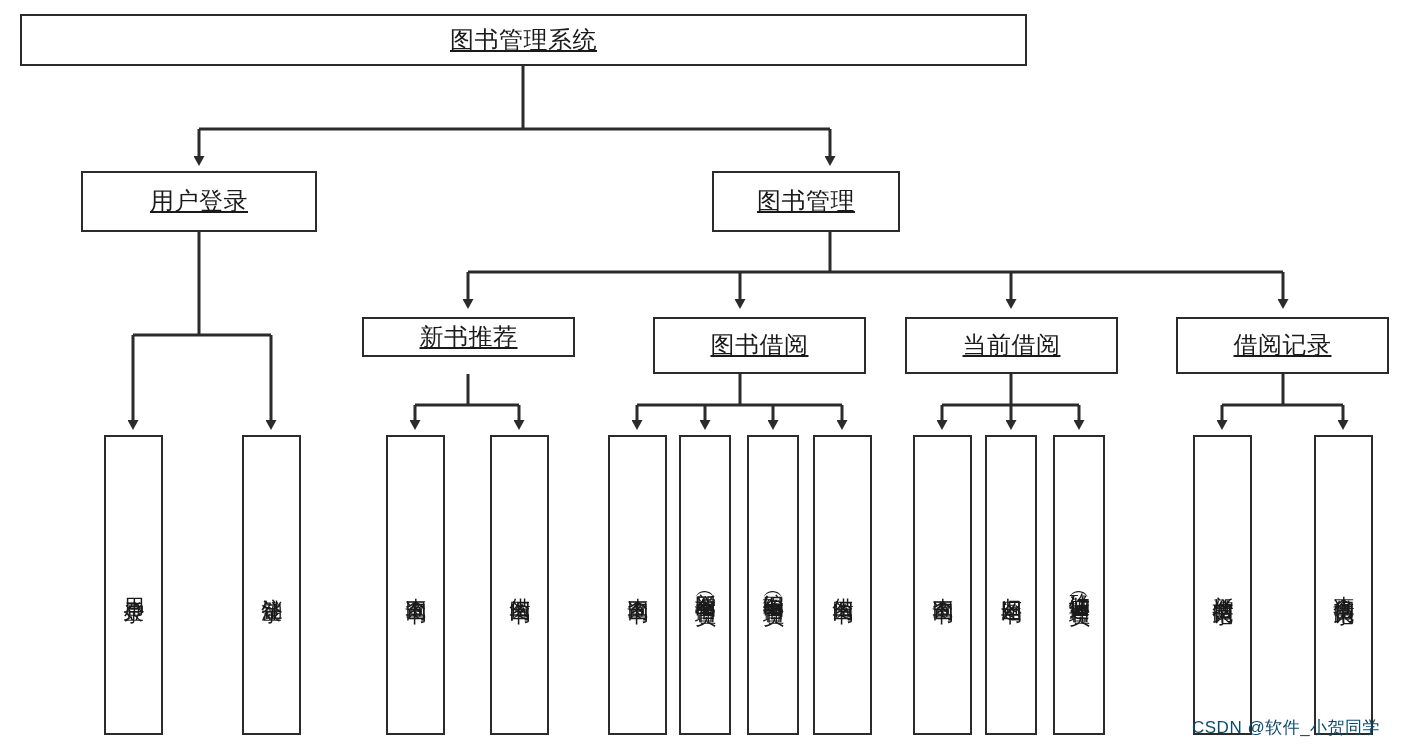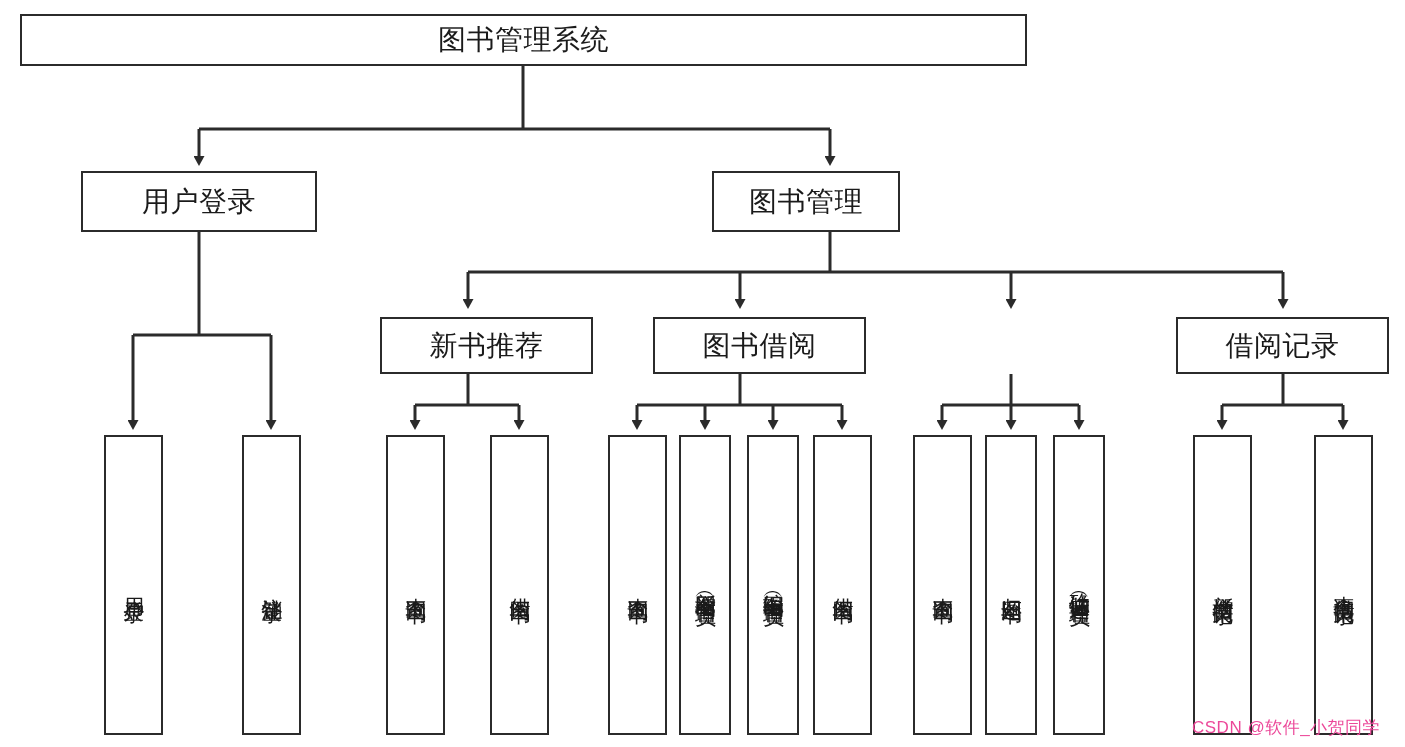"图书管理系统" .node.horizontal .node-label { font-size: 28px -> 24px; text-decoration: none -> underline }
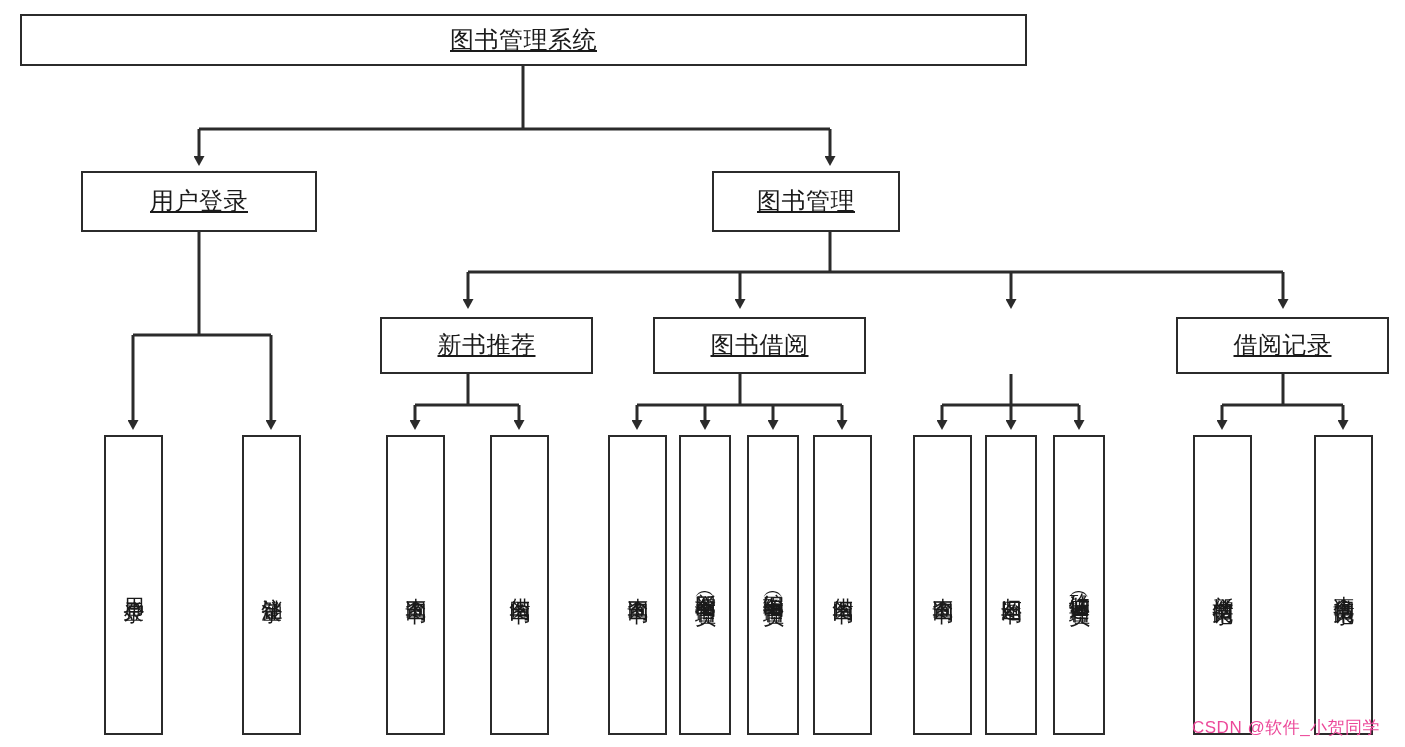"新书推荐" div.node { height: 57px -> 40px; left: 380px -> 362px }
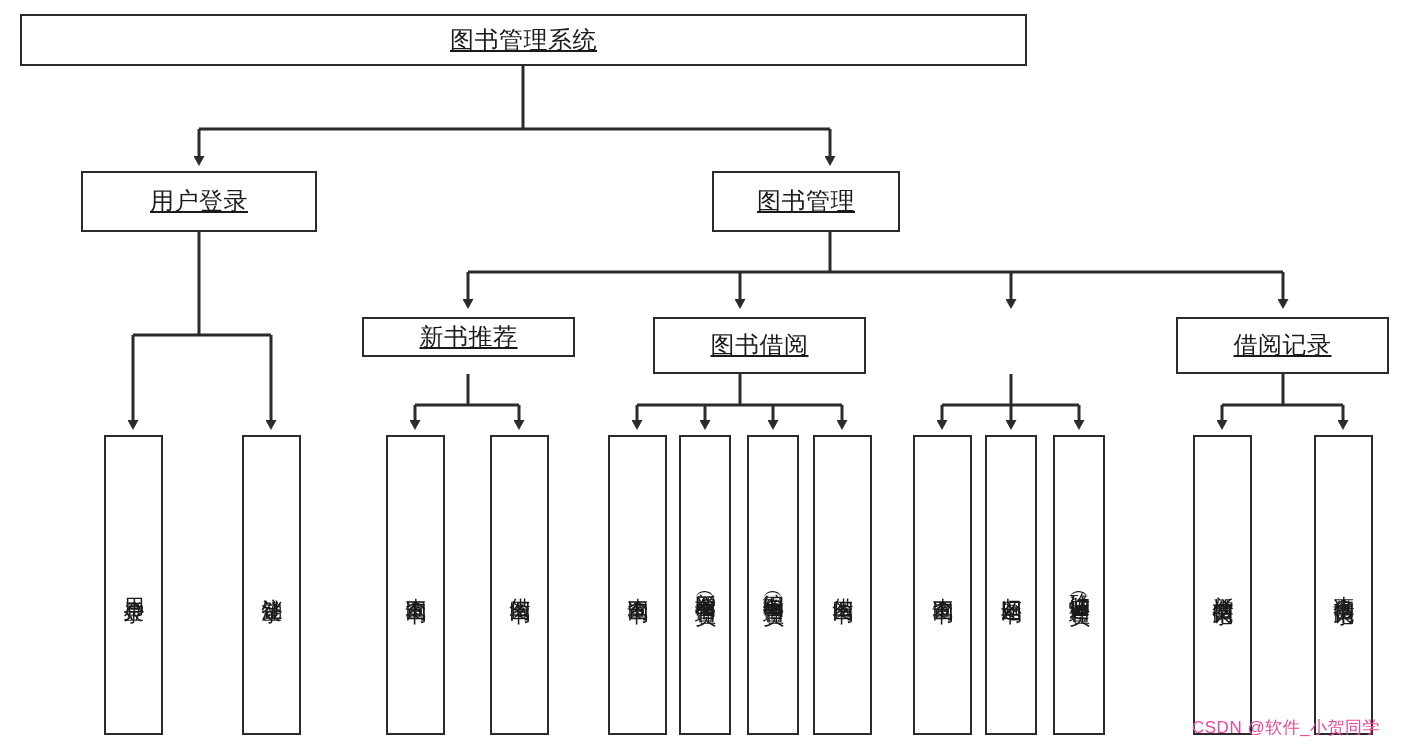"当前借阅" div.node { html: none -> <div> <span>当前借阅</span> </div> }
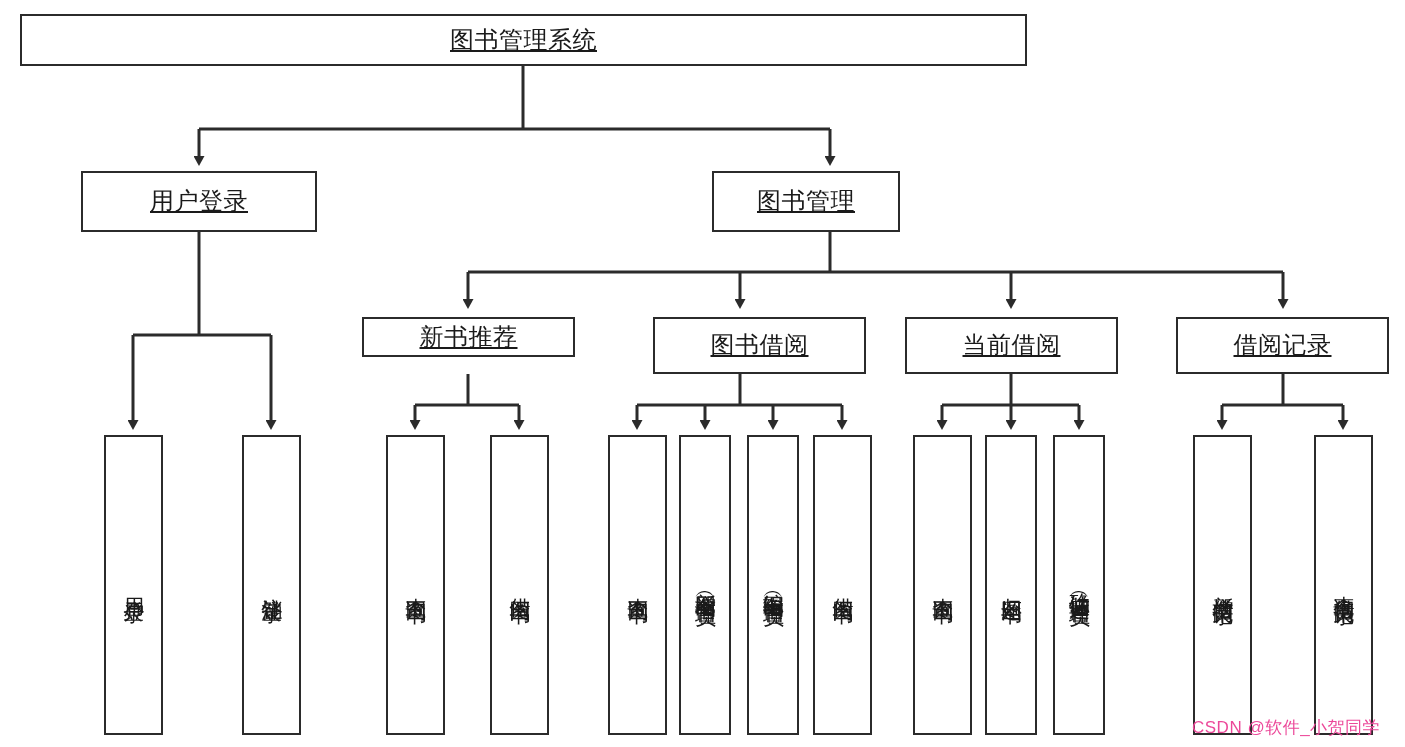"CSDN @软件_小贺同学" .watermark { color: #ec4899 -> #0c4a6e }
